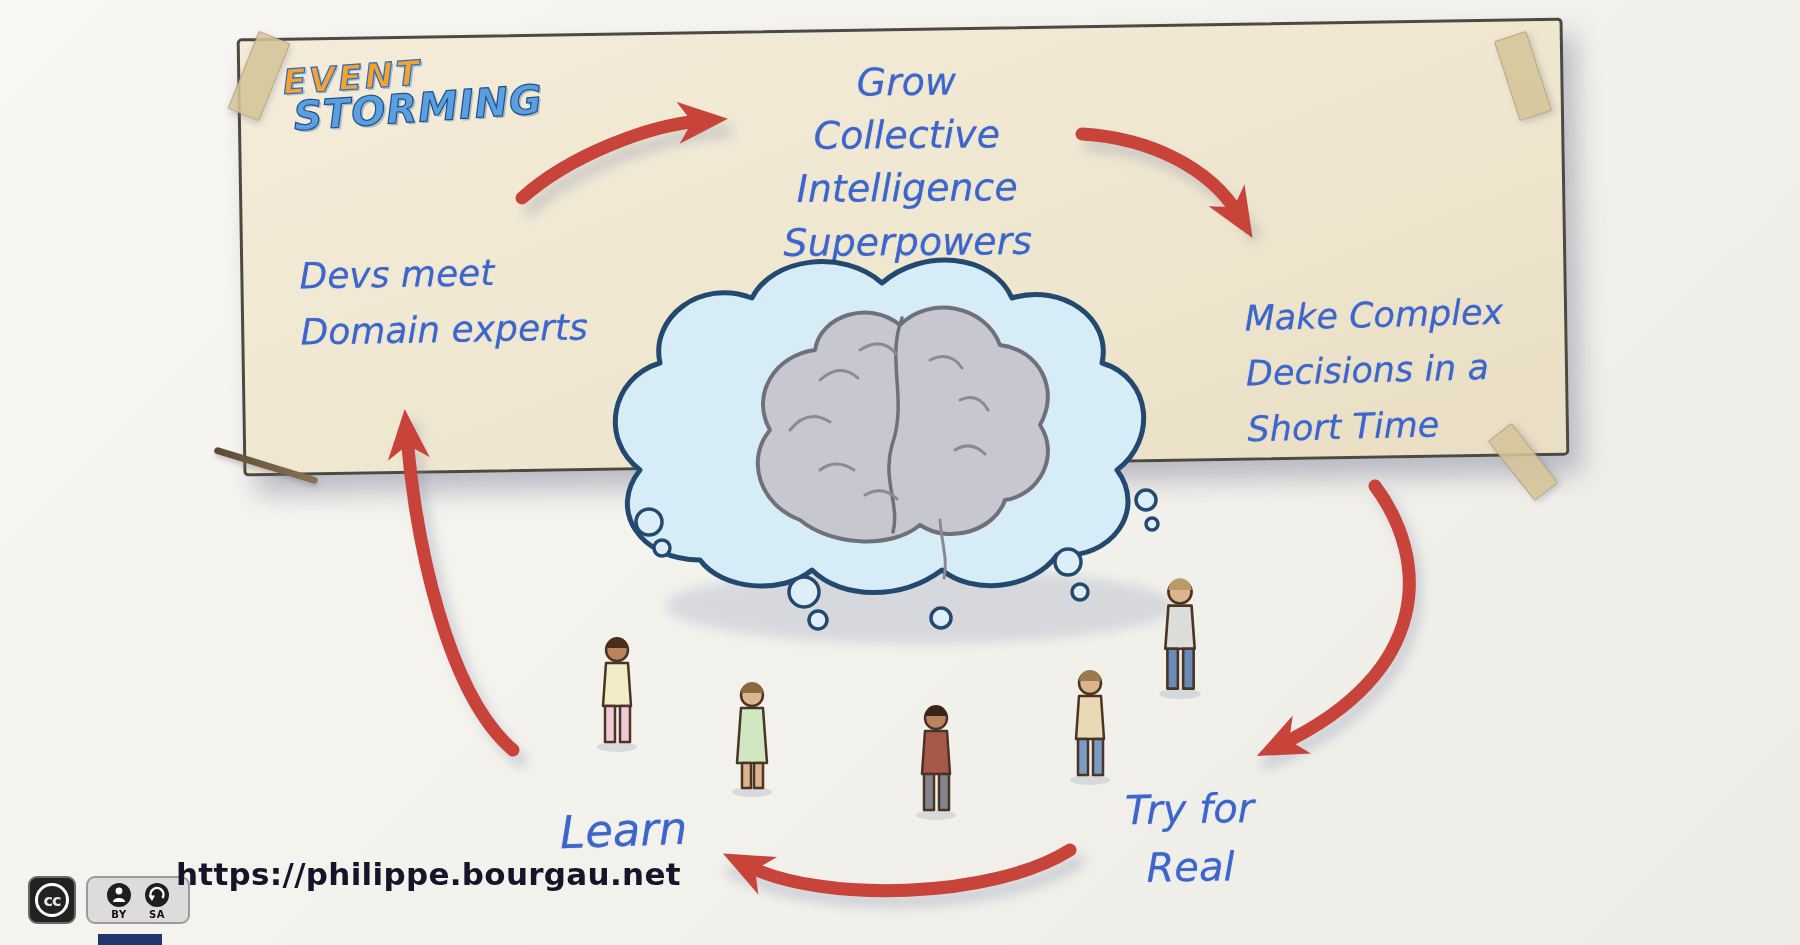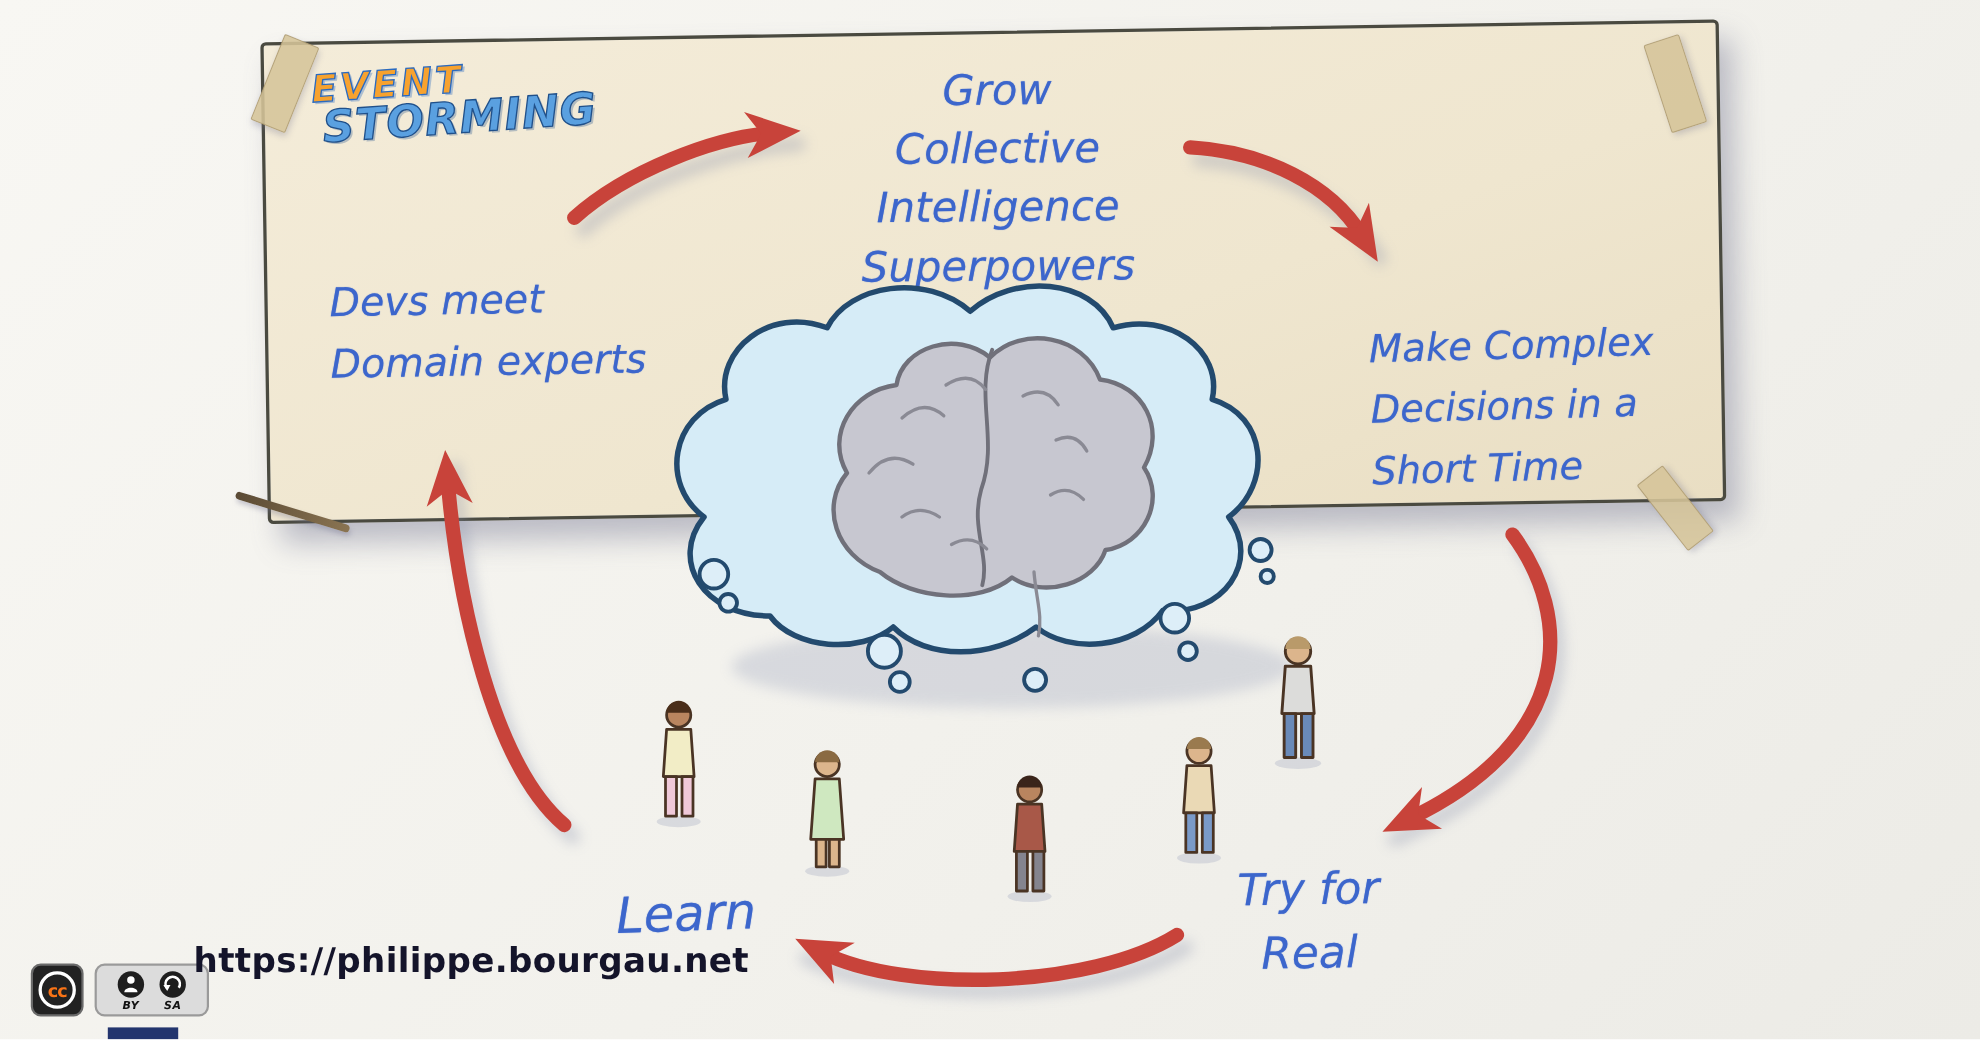"cc" .cc-circle { color: #f97316 -> #e5e5e5 }
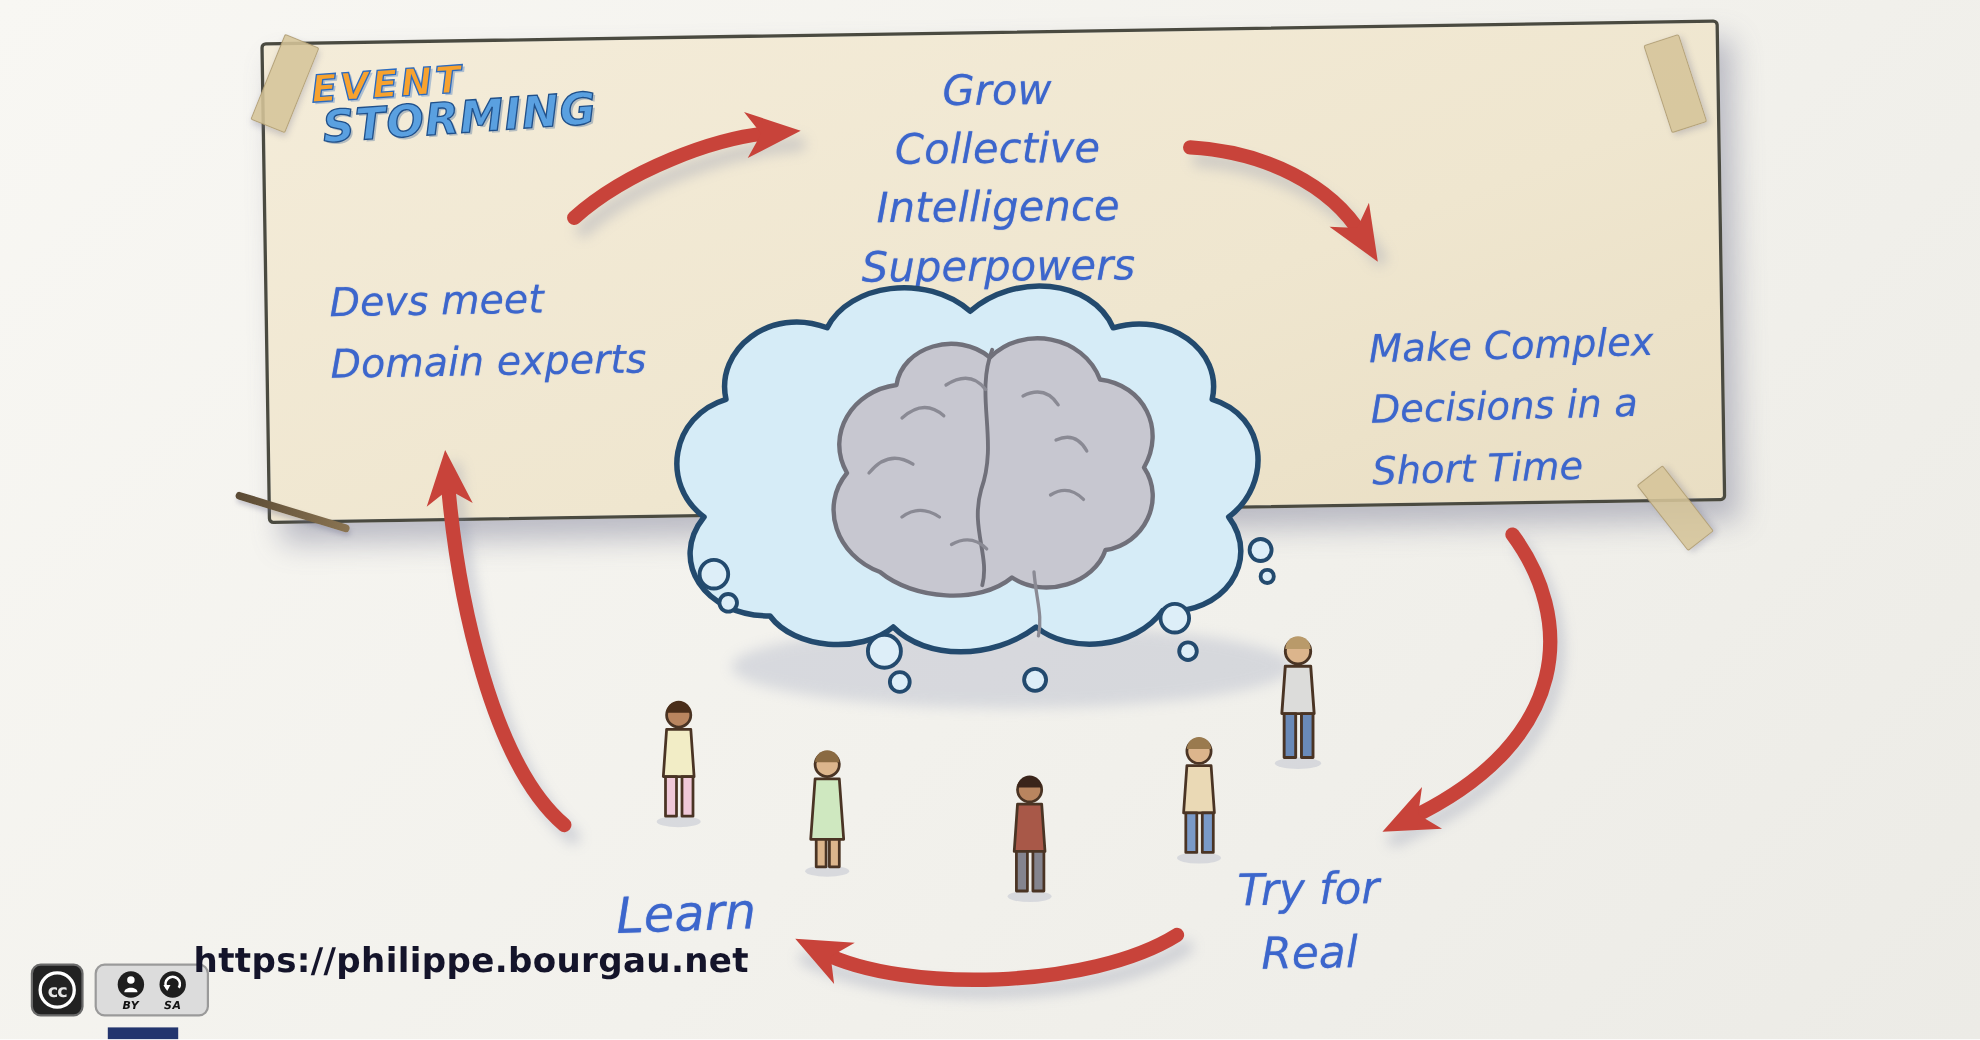"BY" .lic-col { font-style: italic -> none }
